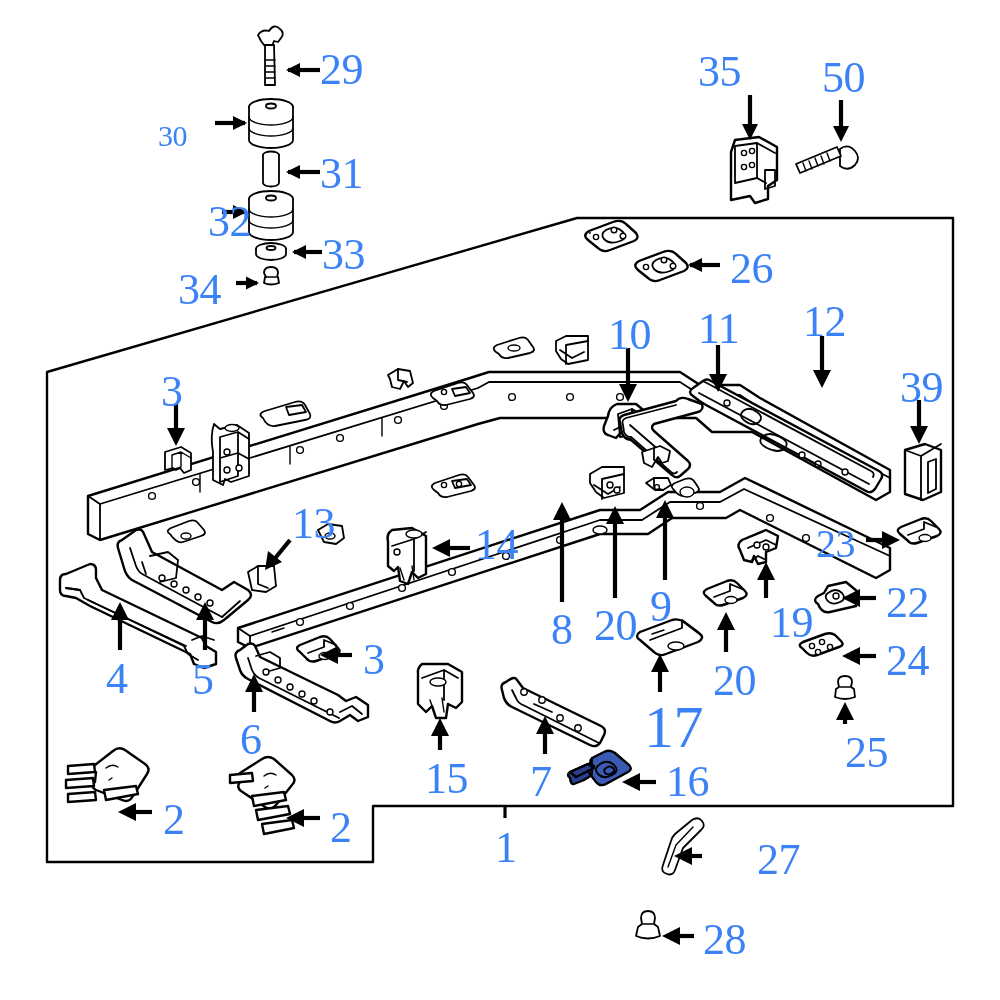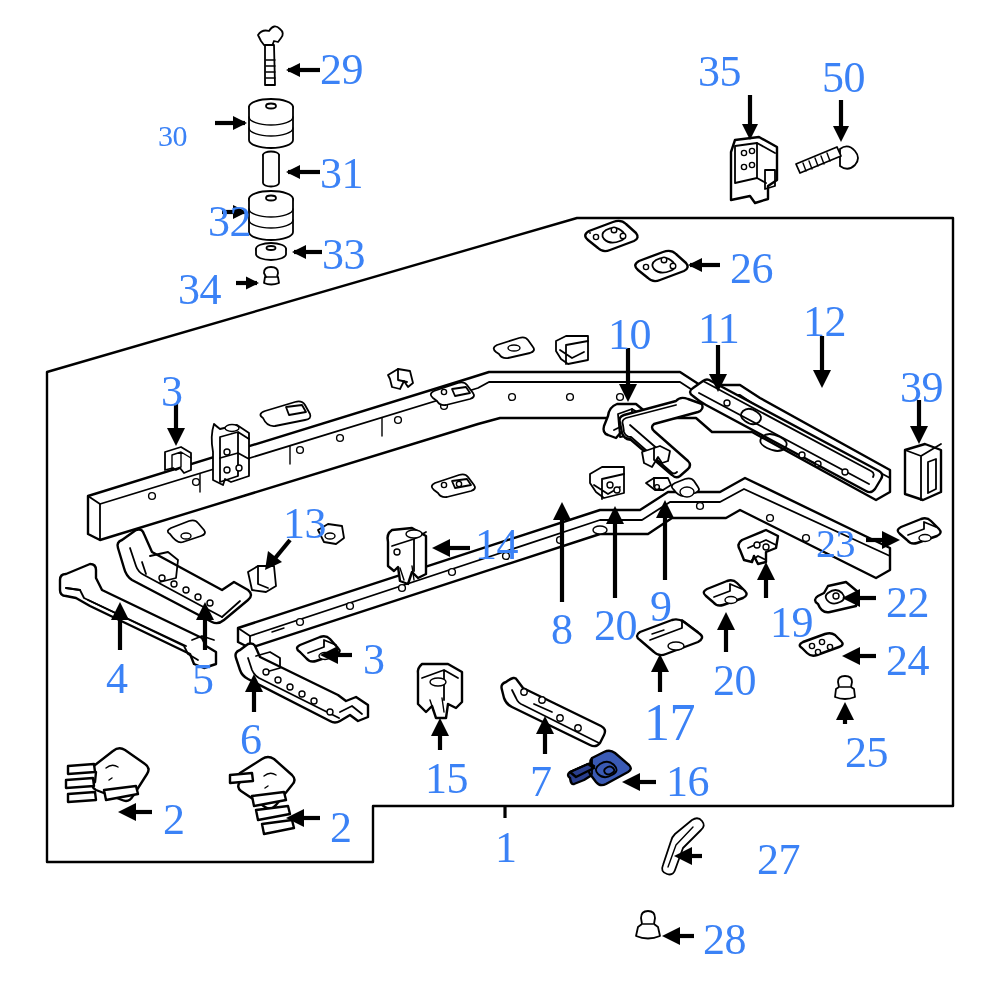"13" div.callout { left: 283px -> 292px }
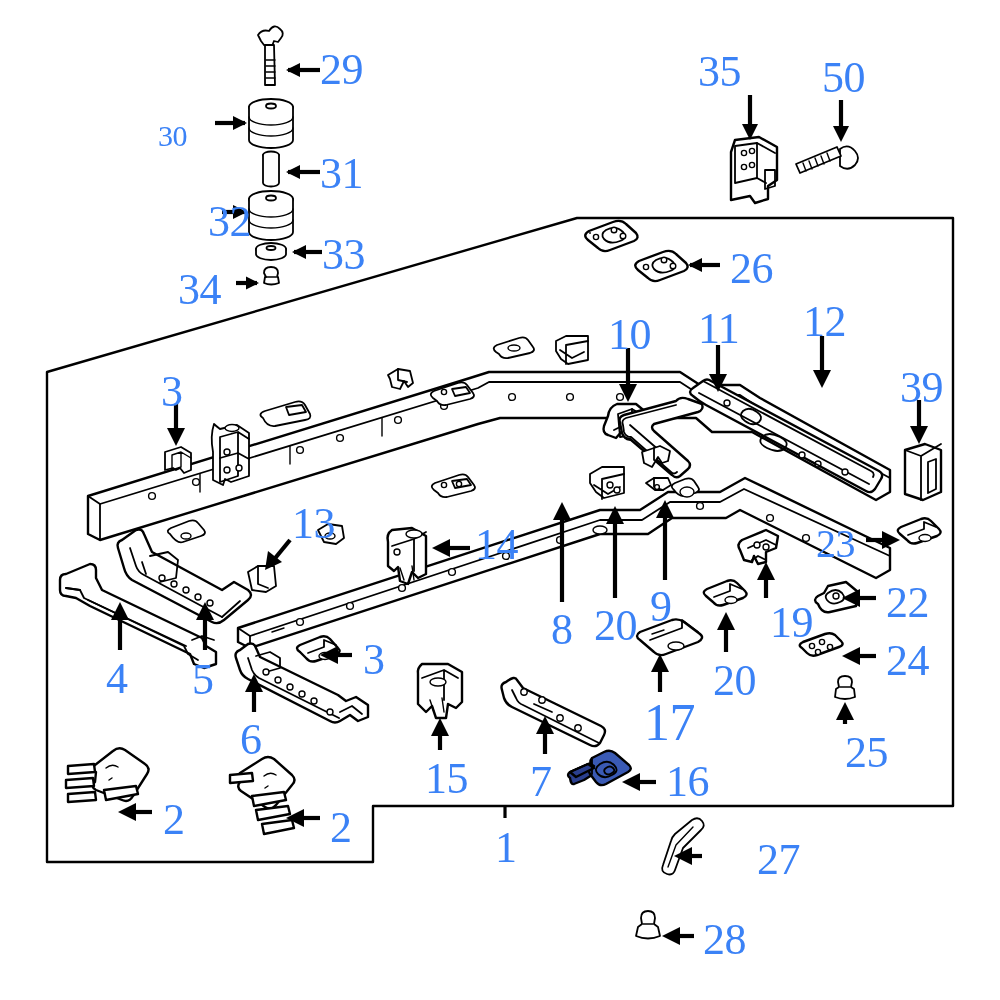"17" div.callout { font-size: 52px -> 60px }
